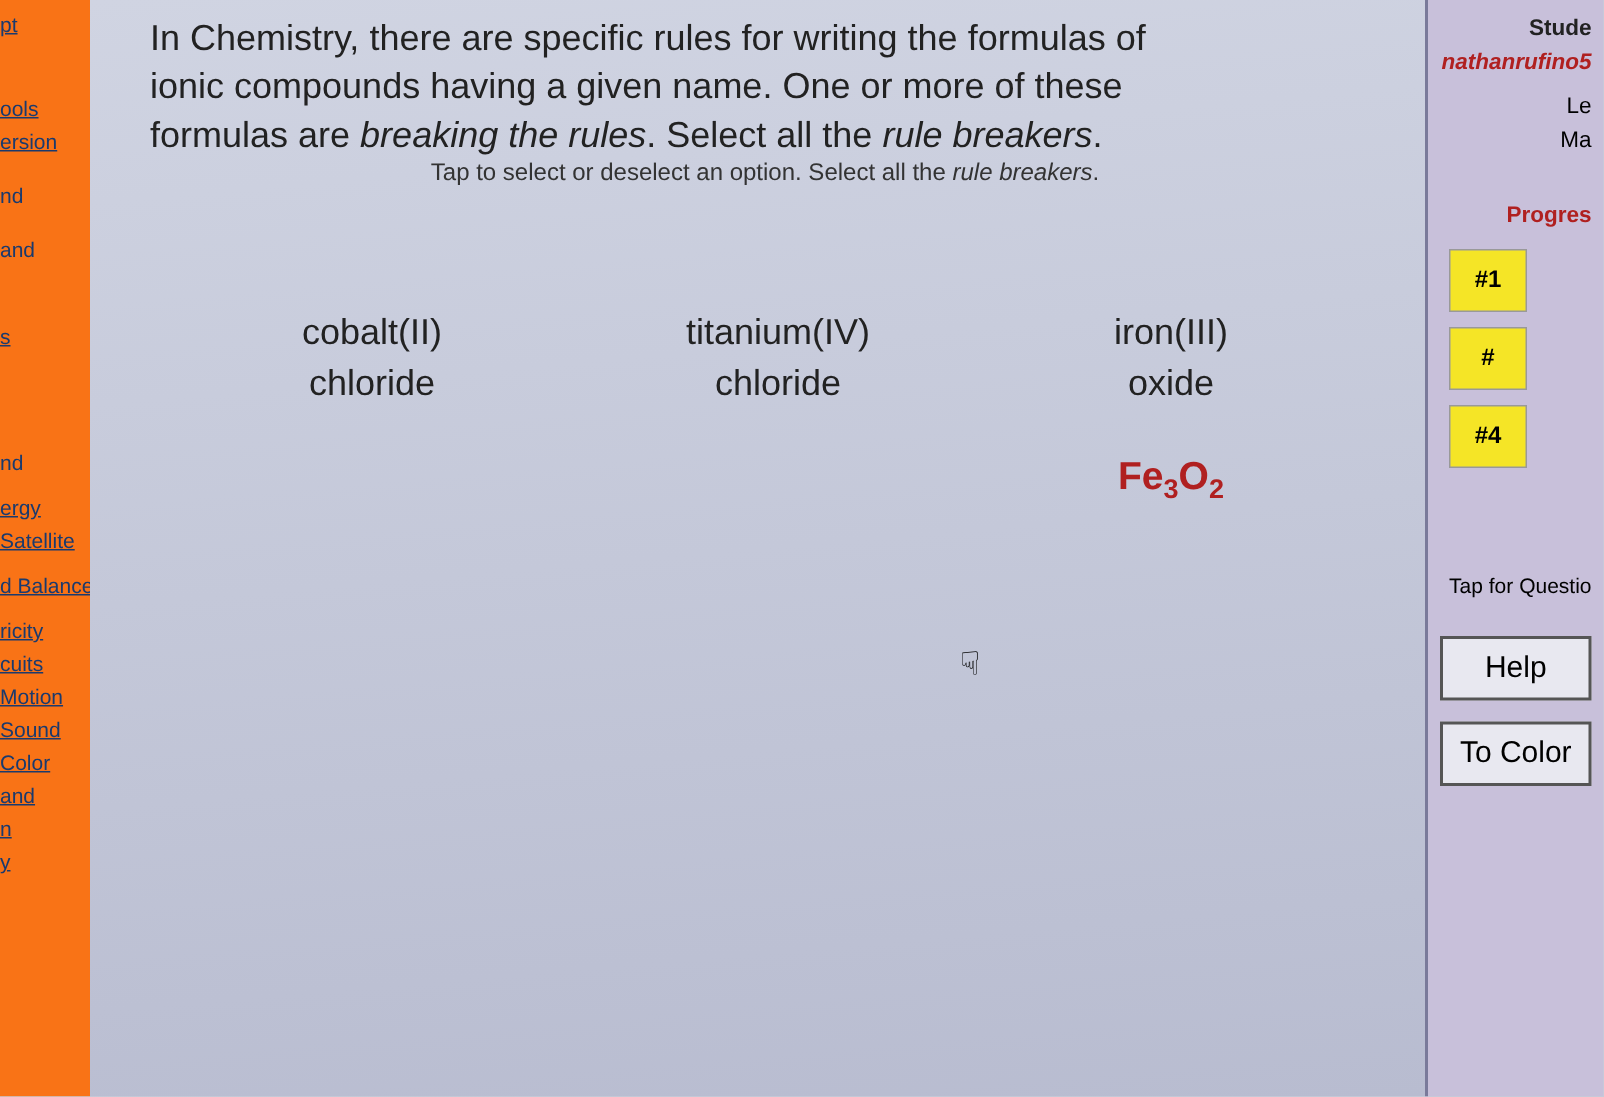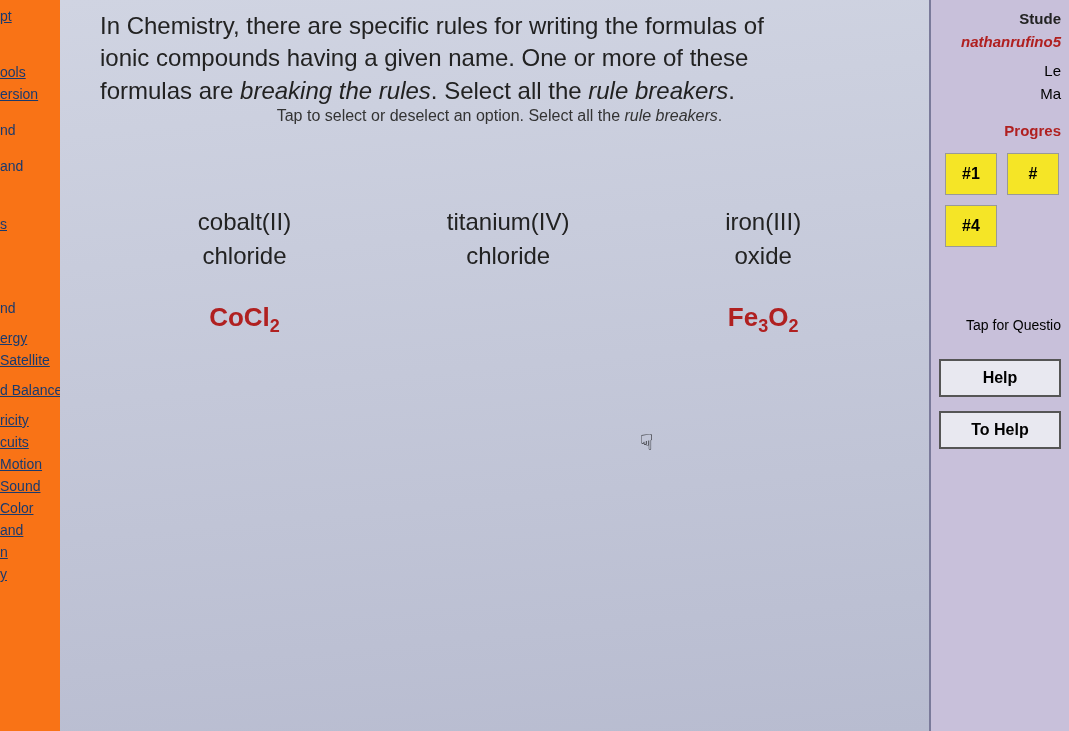"Stude" .rightbar { width: 140px -> 119px }
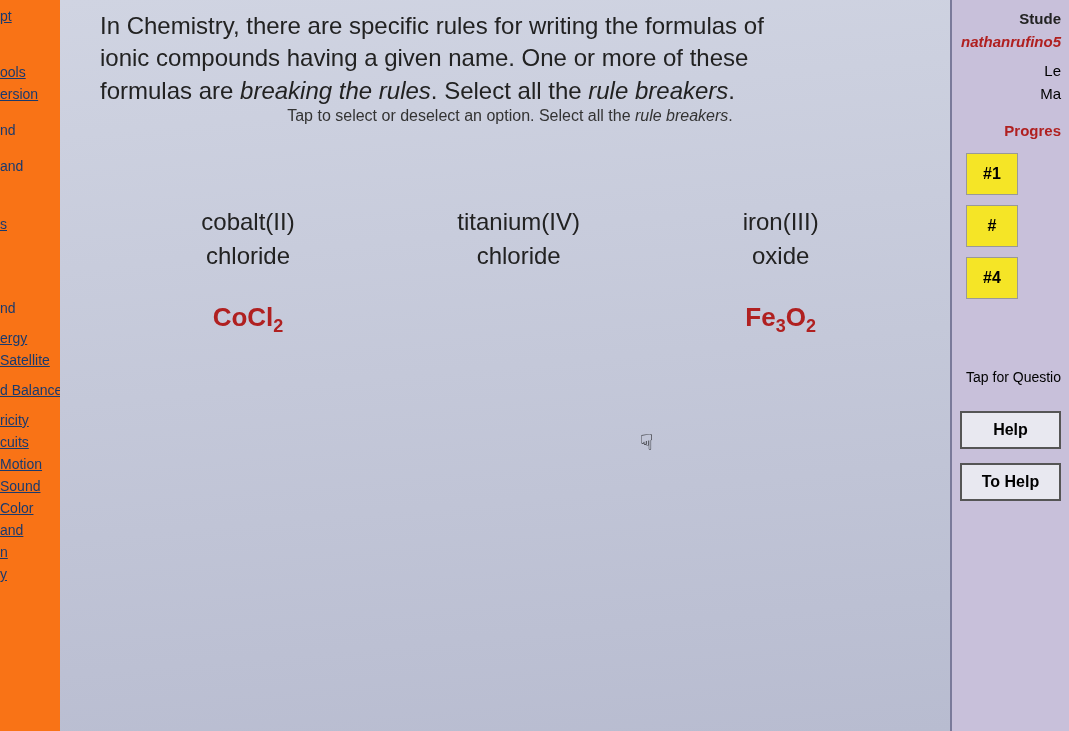"Progres" .rightbar .progress-heading { margin: 20px 0 14px -> 33px 0 14px }
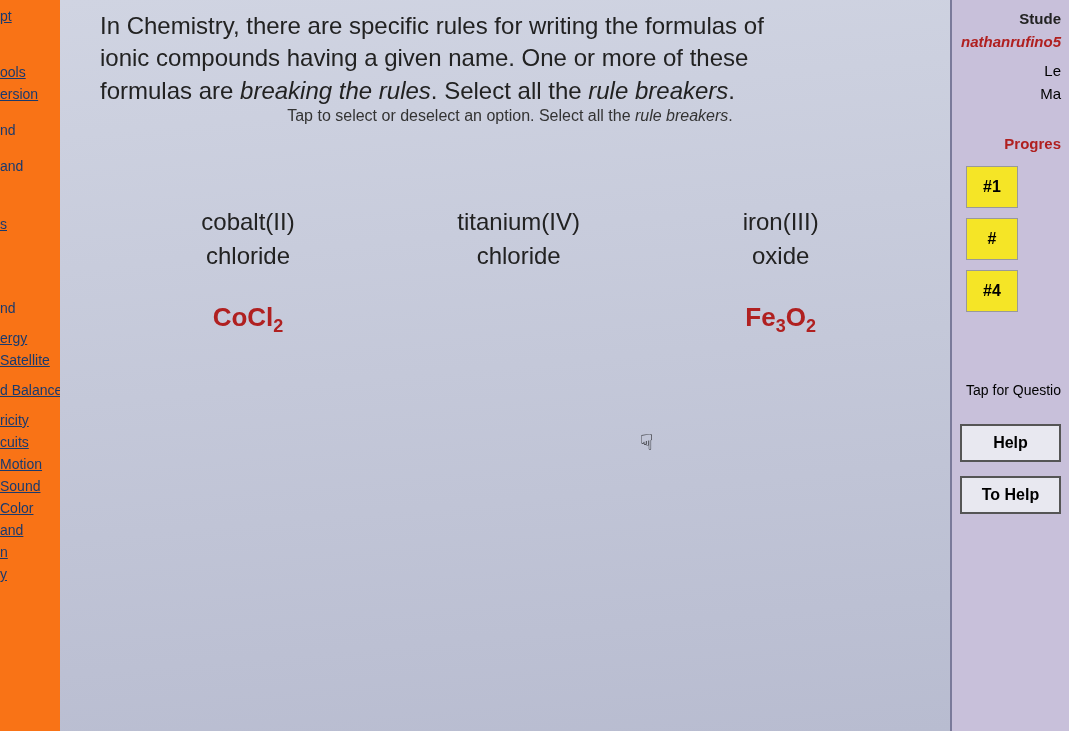"CoCl2" div.formula { html: <div><span>CoCl</span><sub>2</sub><span></span></div> -> none }
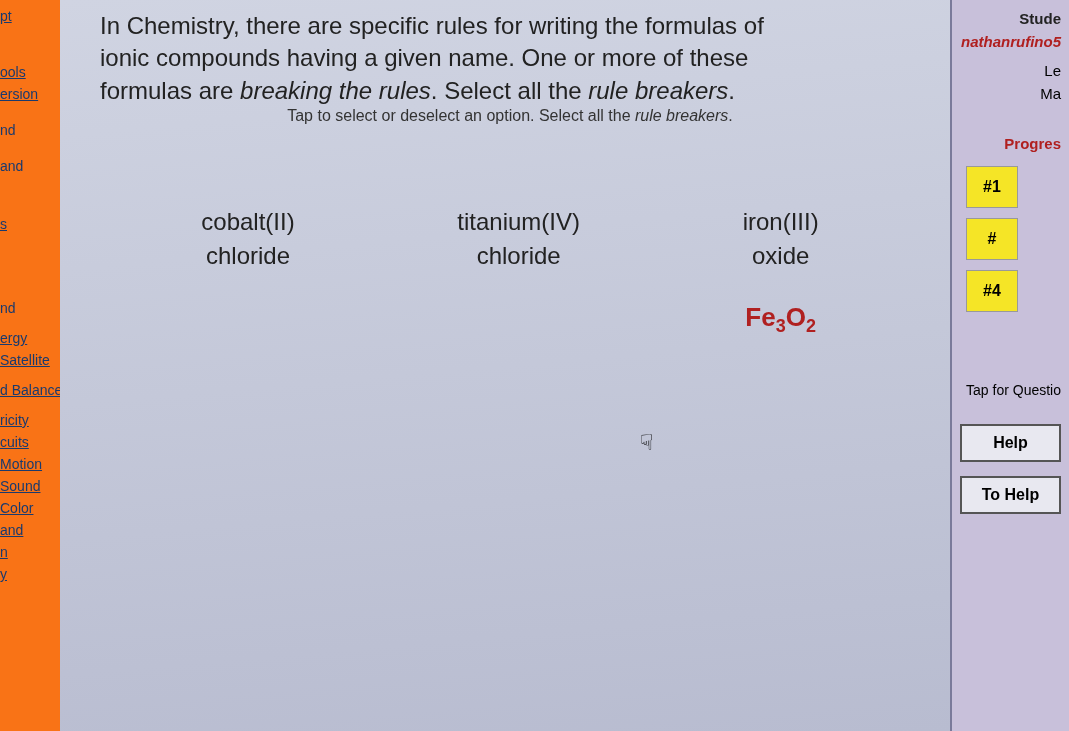"Help" .right-btn { font-size: 16px -> 20px; font-weight: bold -> normal }
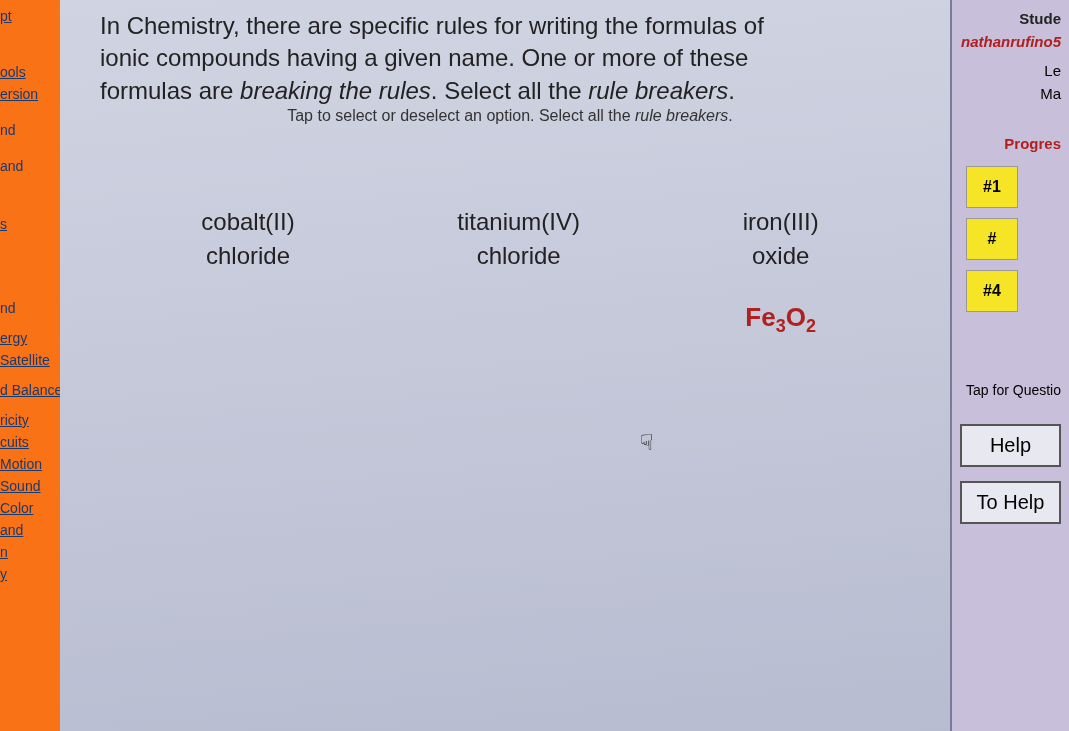"To Help" div.right-btn { text: Help -> Color }
